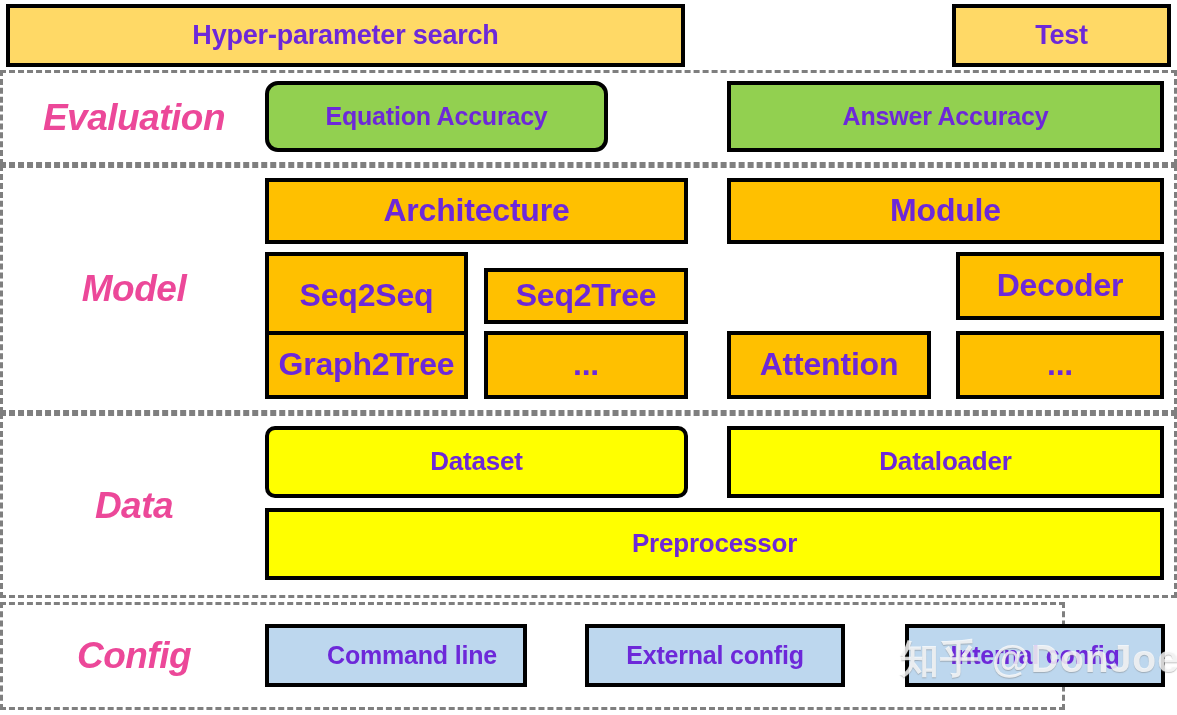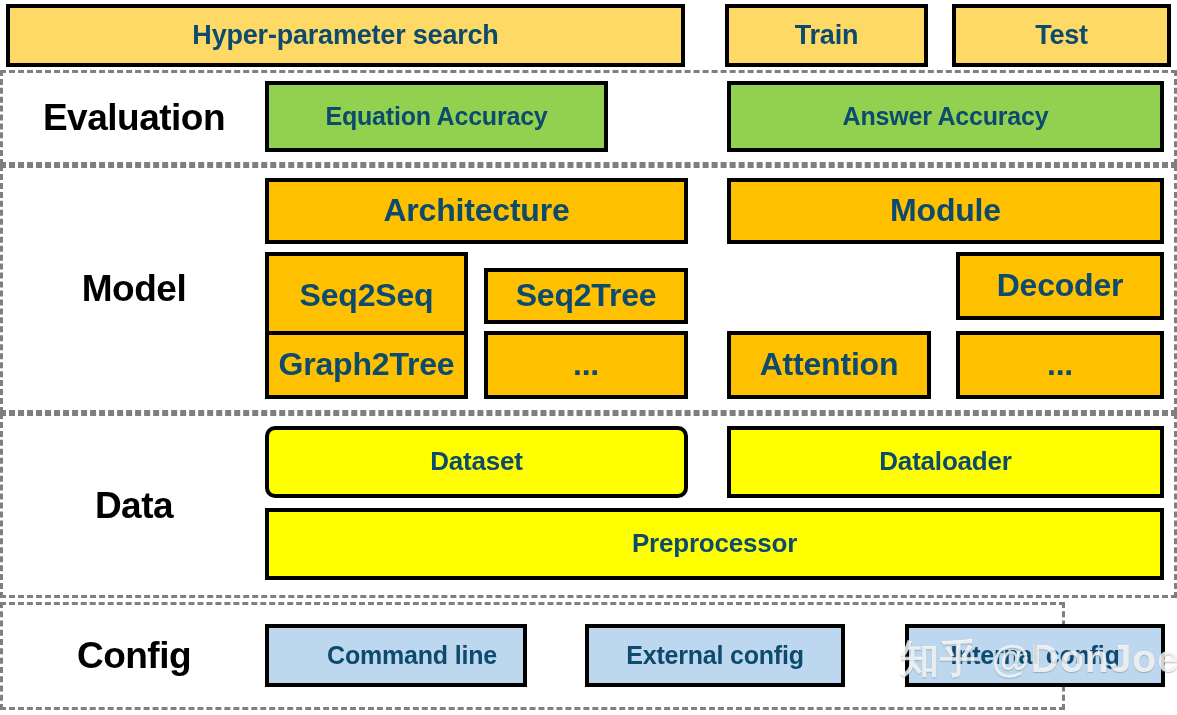"Hyper-parameter search" .box { color: #0c4a6e -> #6d28d9 }
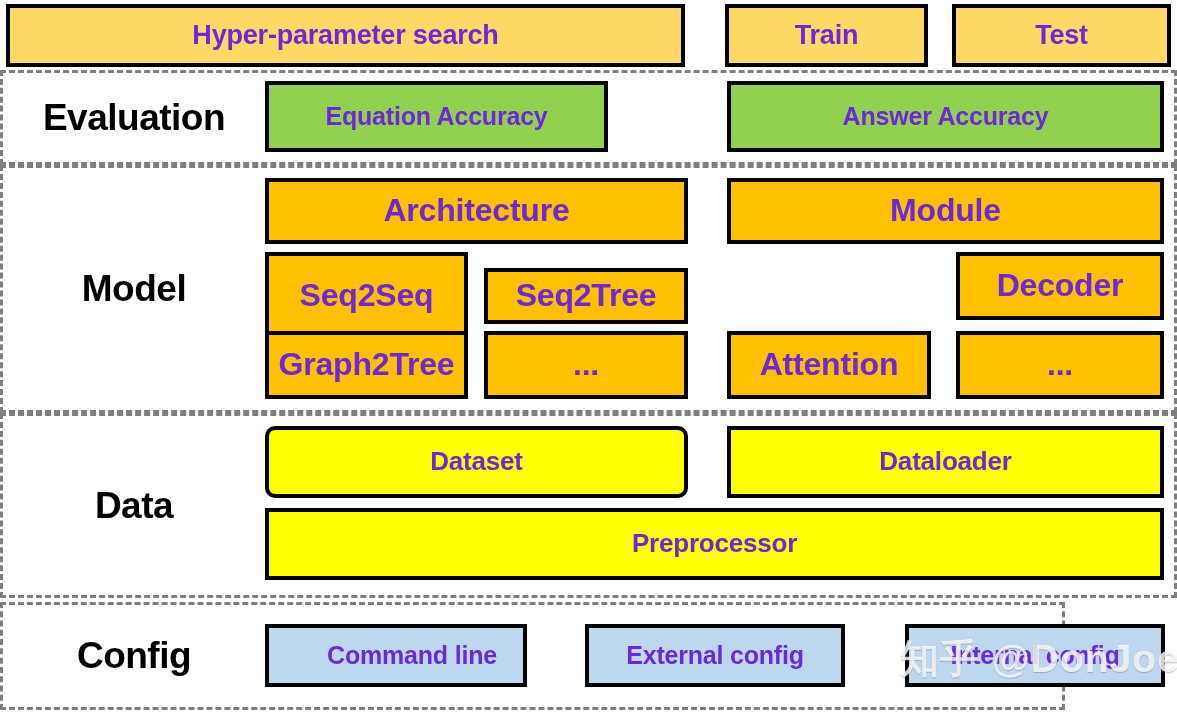"Train" div.box { html: <div> <span>Train</span> </div> -> none }
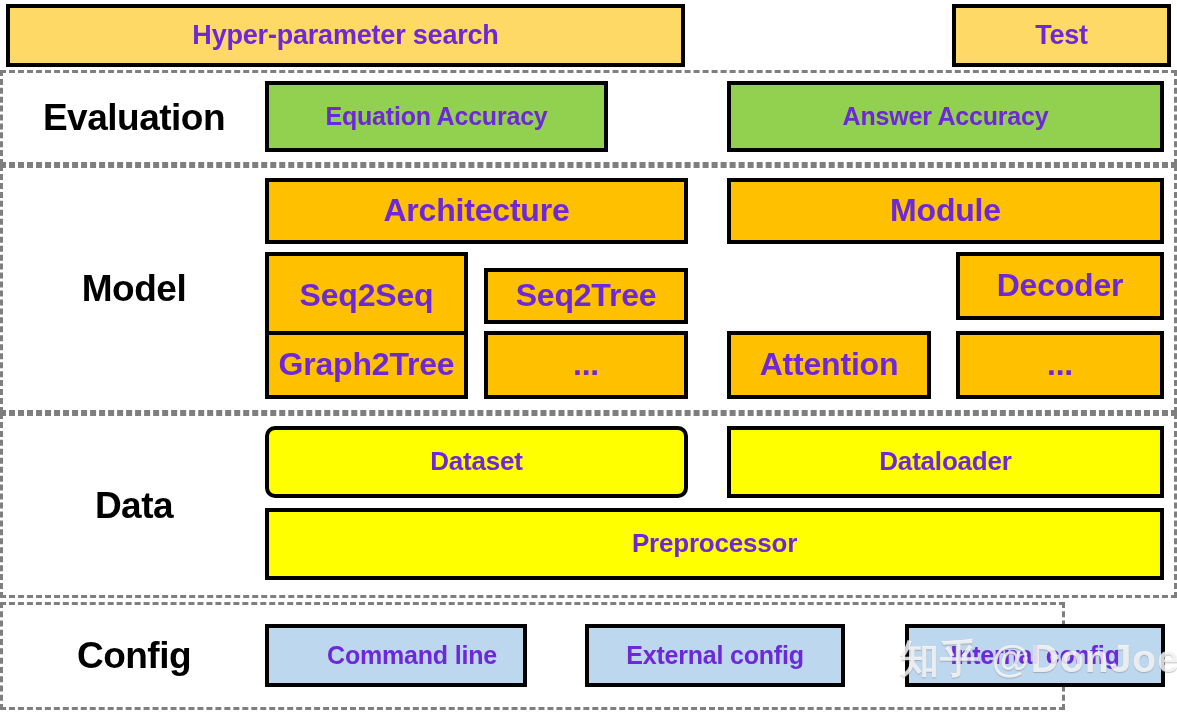"Evaluation" .section-label { color: #000000 -> #ec4899; font-style: none -> italic }
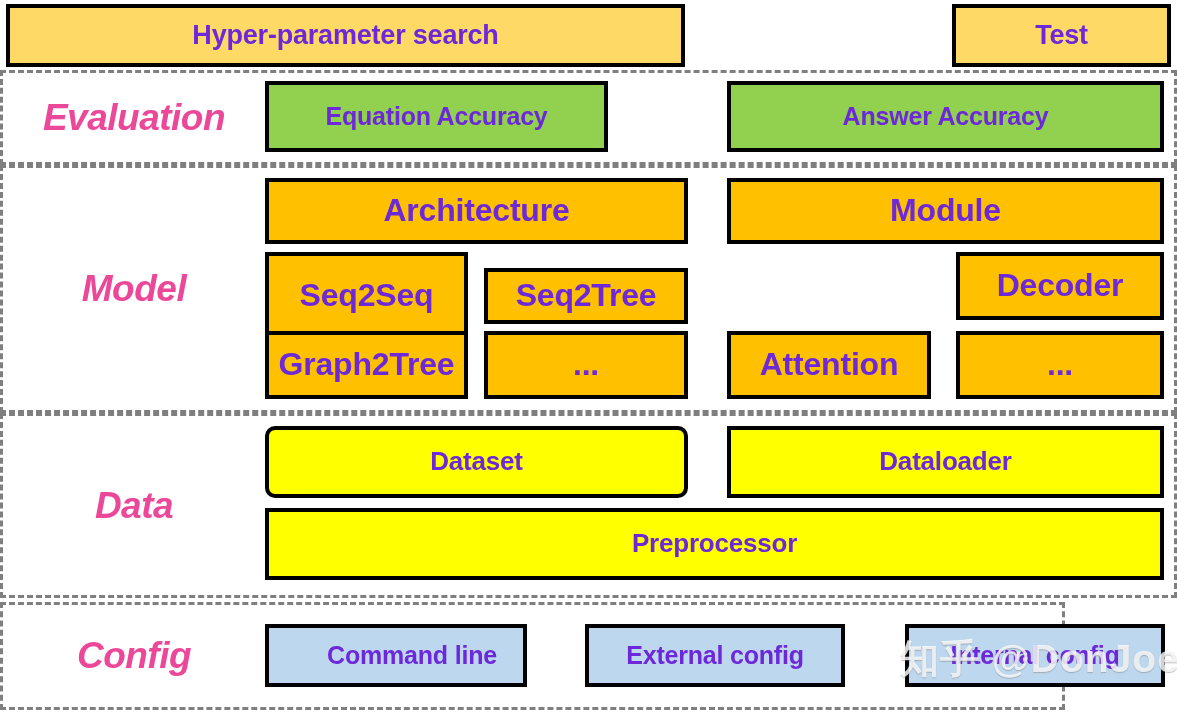"Equation Accuracy" #equation-accuracy-box { border-radius: none -> 13px }
